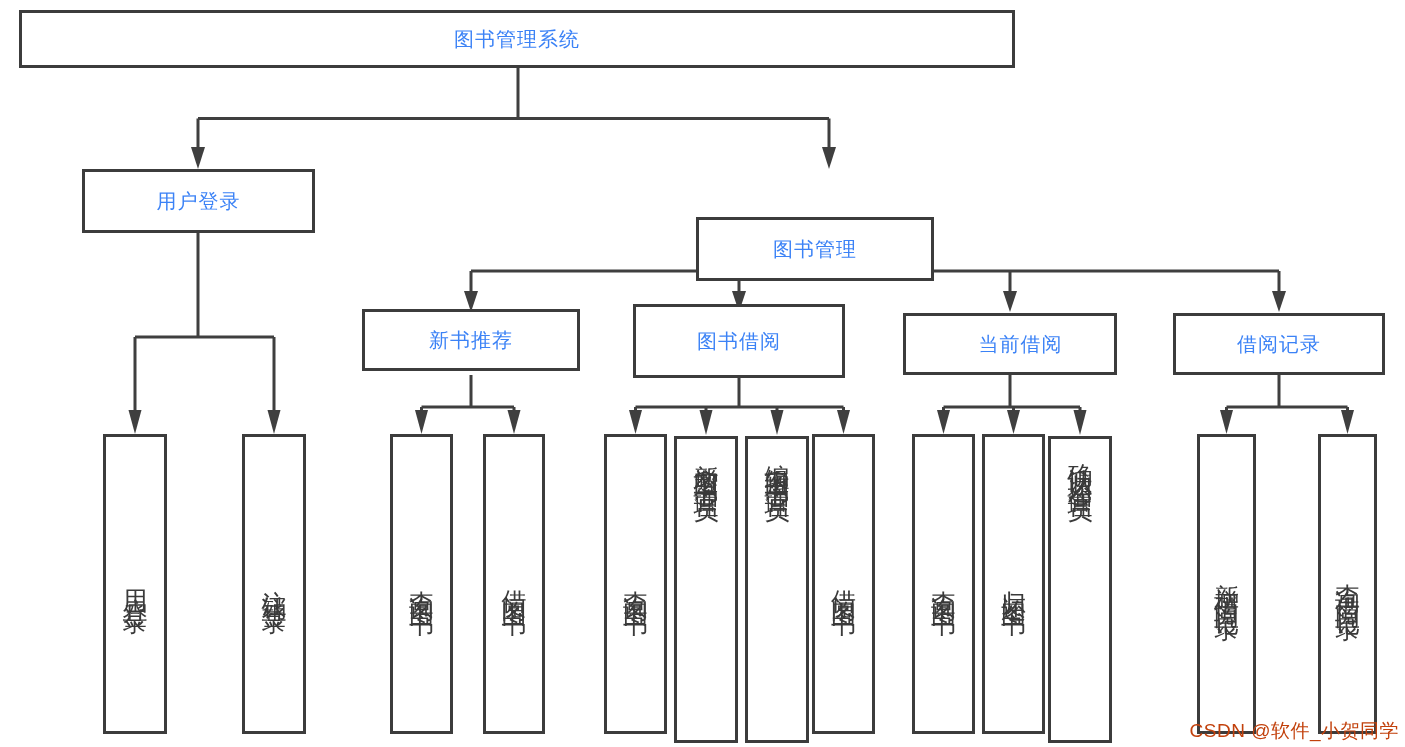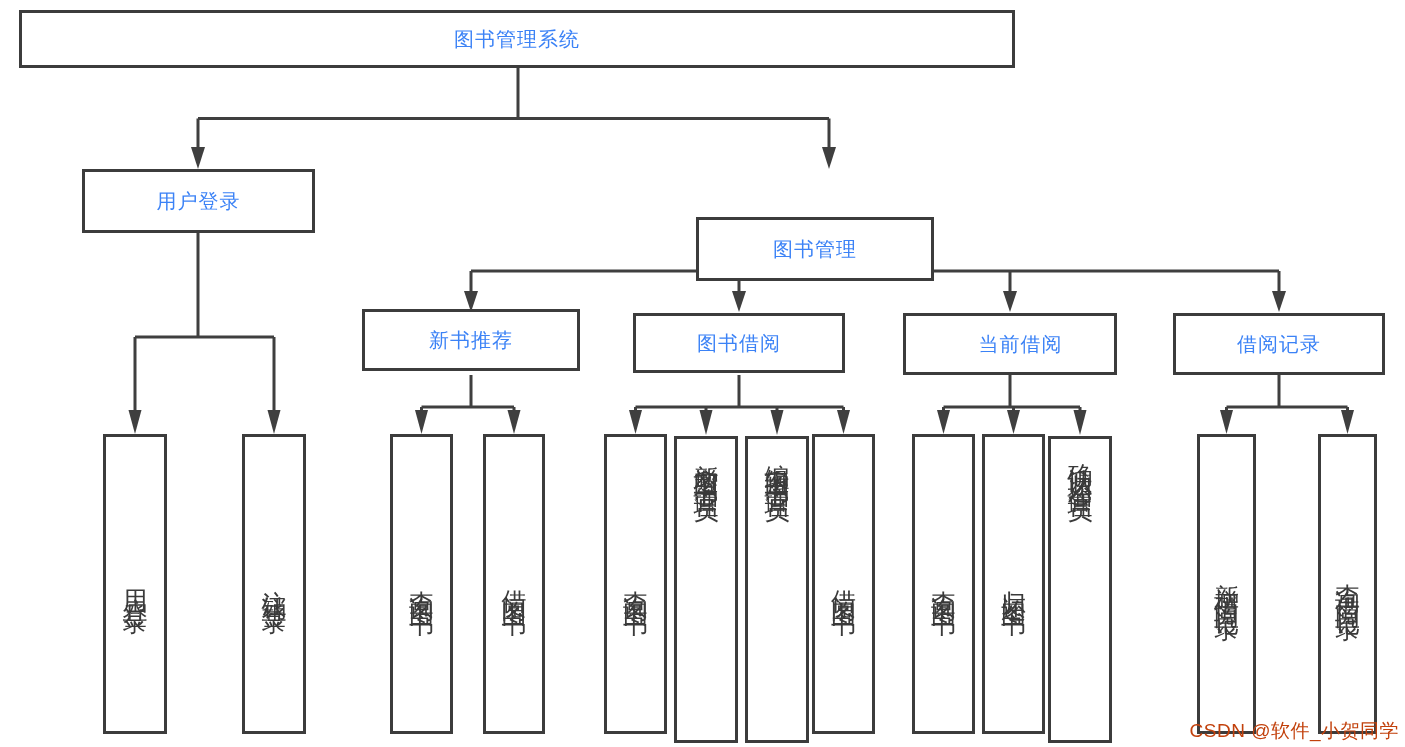"图书借阅" div.node { height: 60px -> 74px; top: 313px -> 304px }
